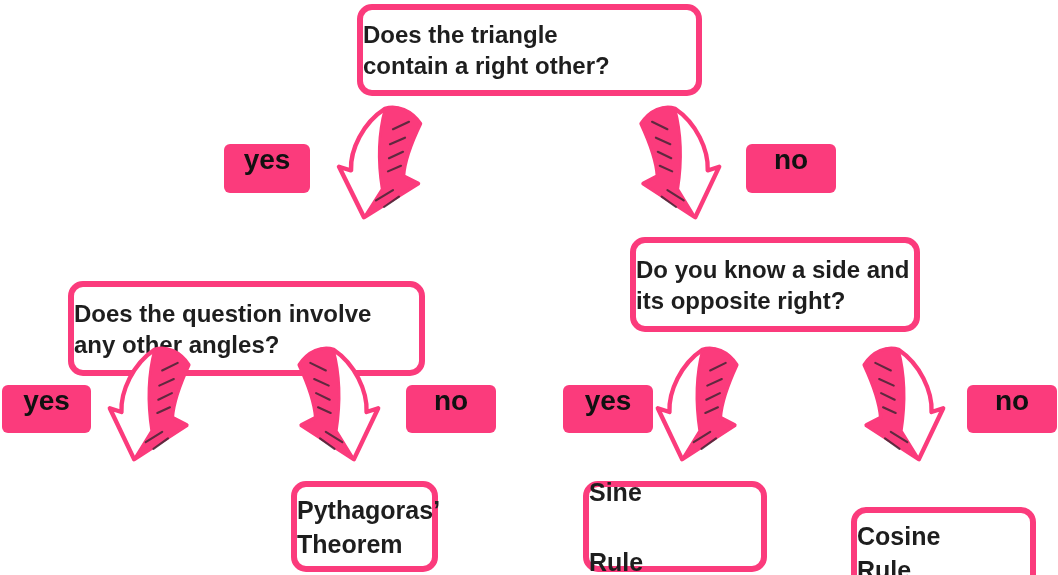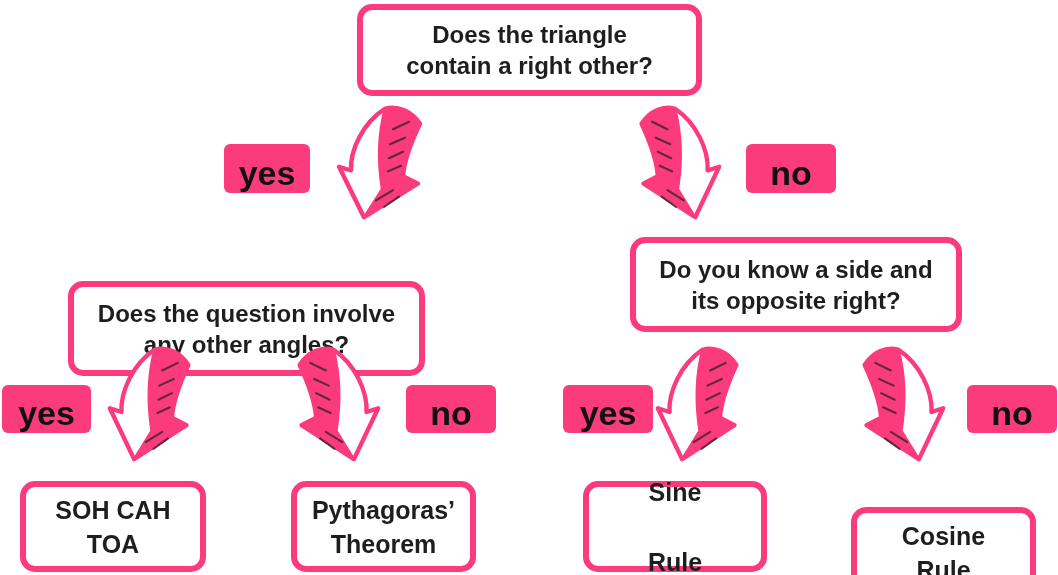"Does the triangle" .qbox { align-items: center -> flex-start }
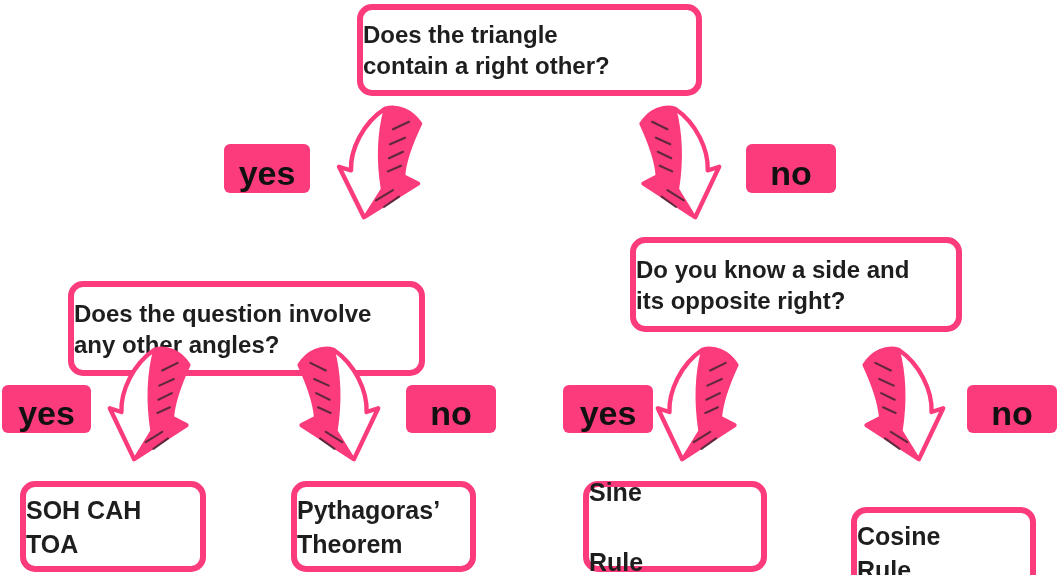"yes" .chip { align-items: flex-end -> flex-start; font-size: 34px -> 28px }
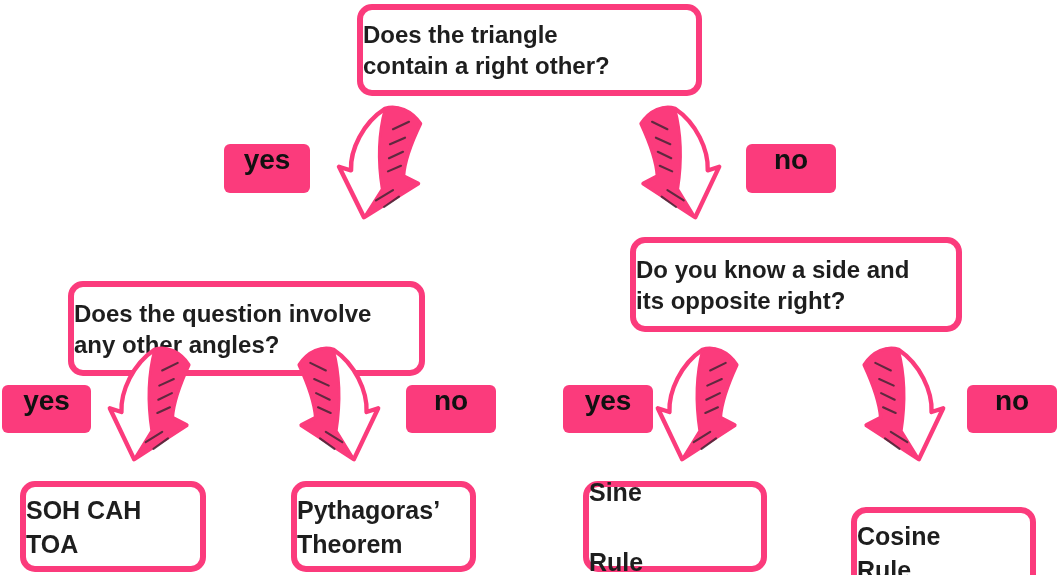"Do you know a side" div.qbox { width: 332px -> 290px }
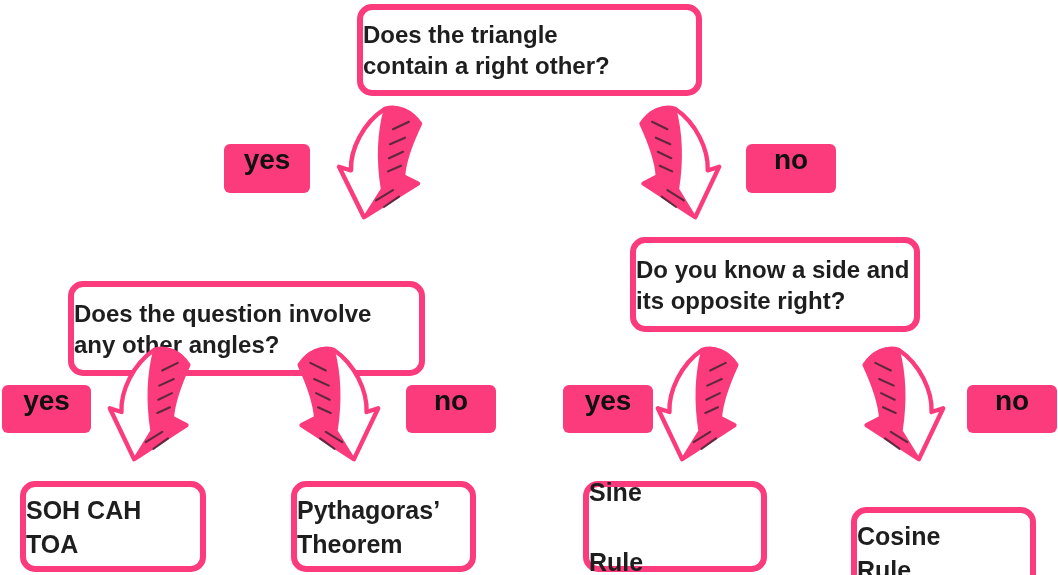"SOH CAH" div.qbox { html: <div> <div>SOH CAH</div> <div>TOA</div> </div> -> none }
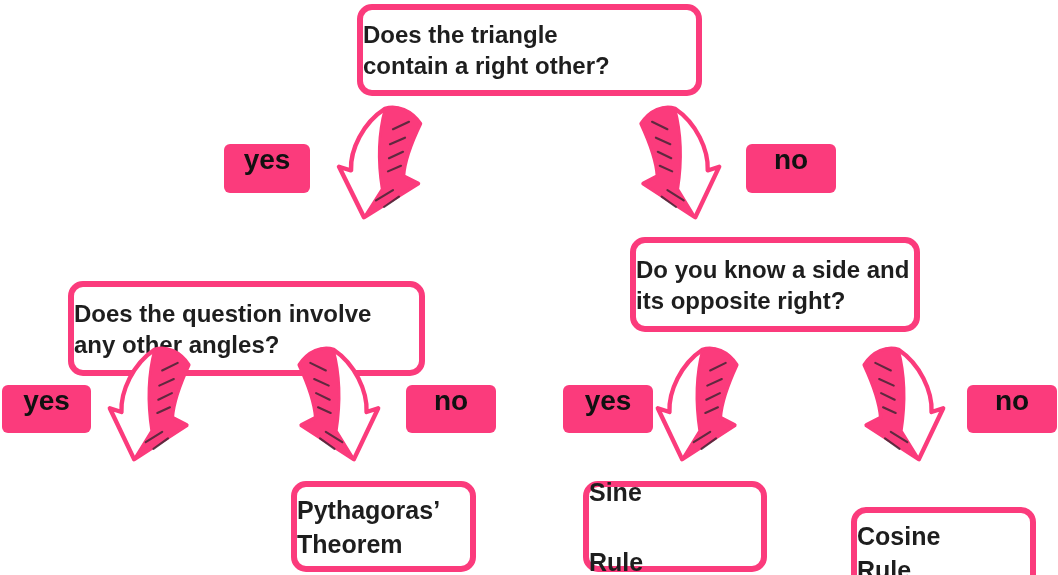"Pythagoras’" div.qbox { width: 185px -> 147px }
